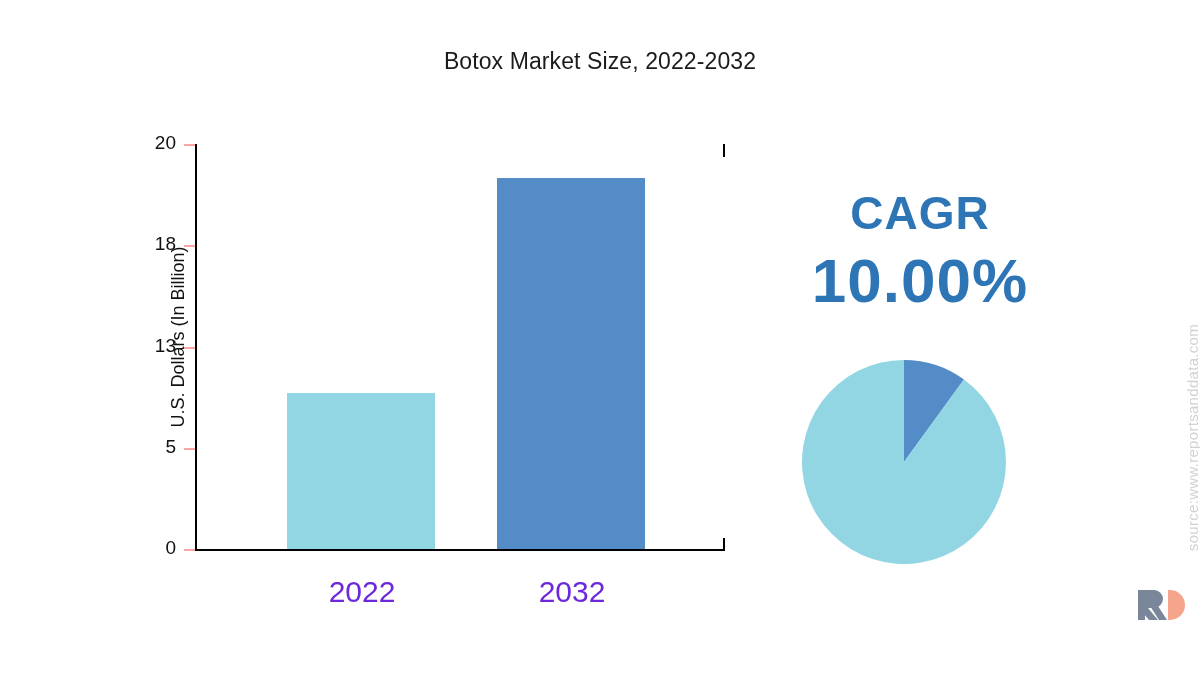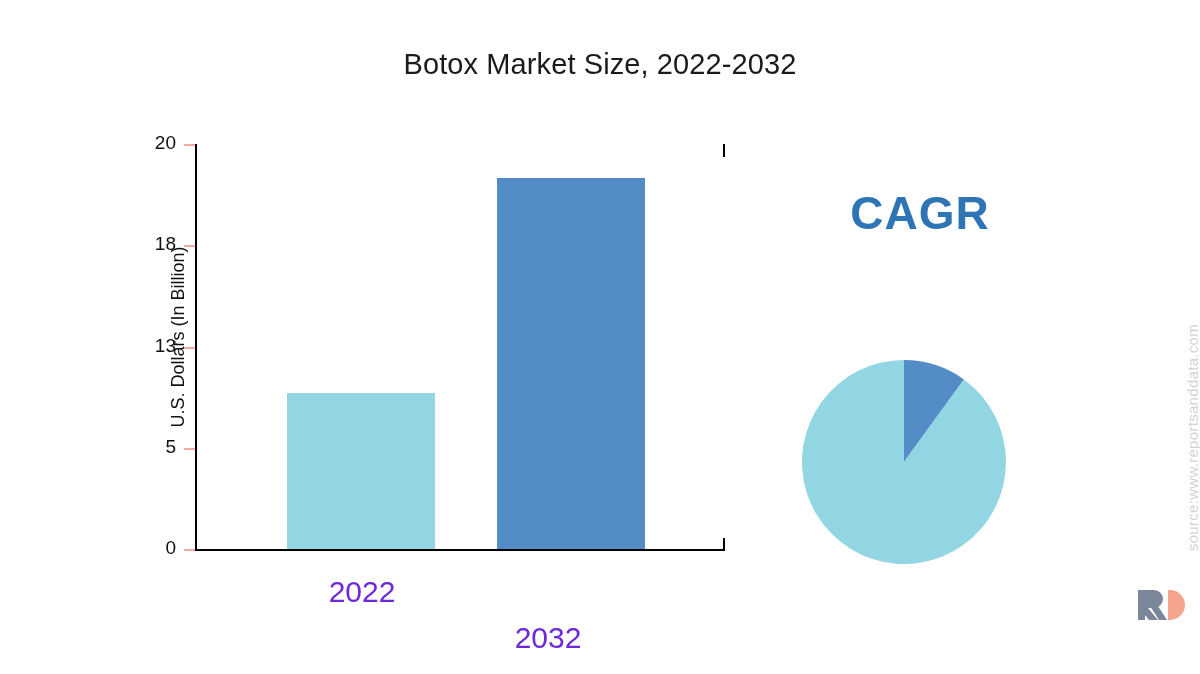"Botox Market Size, 2022-2032" .chart-title { font-size: 29px -> 23px }
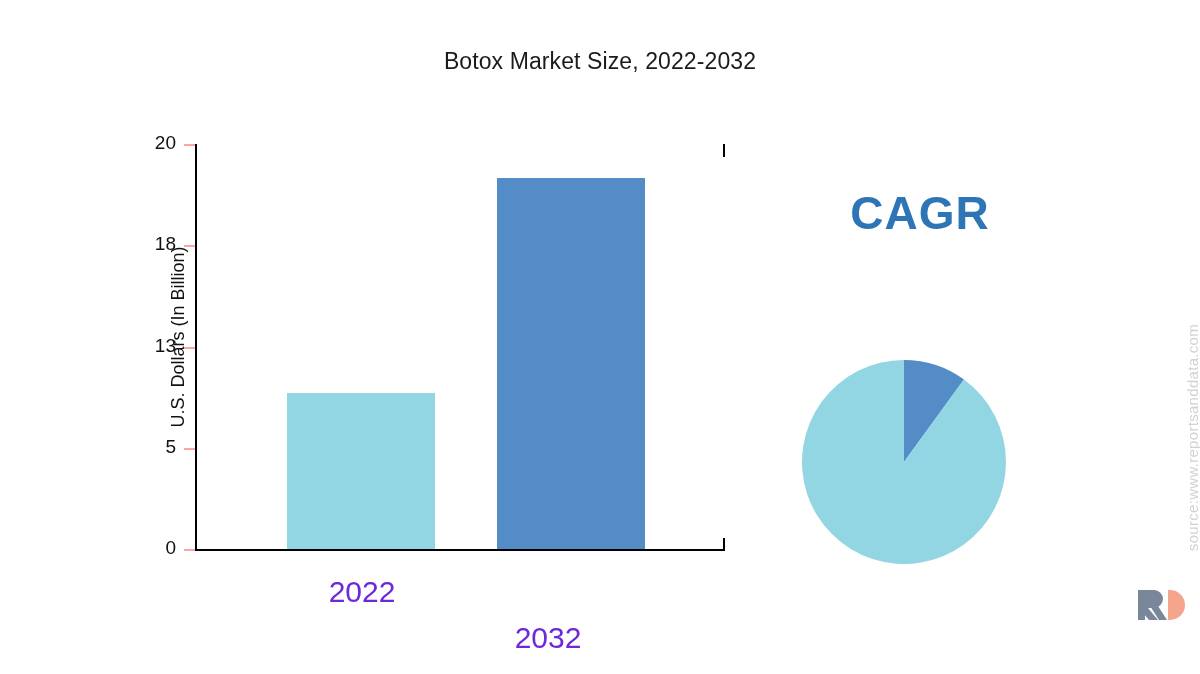"10.00%" div.cagr-value { html: none -> <div>10.00%</div> }
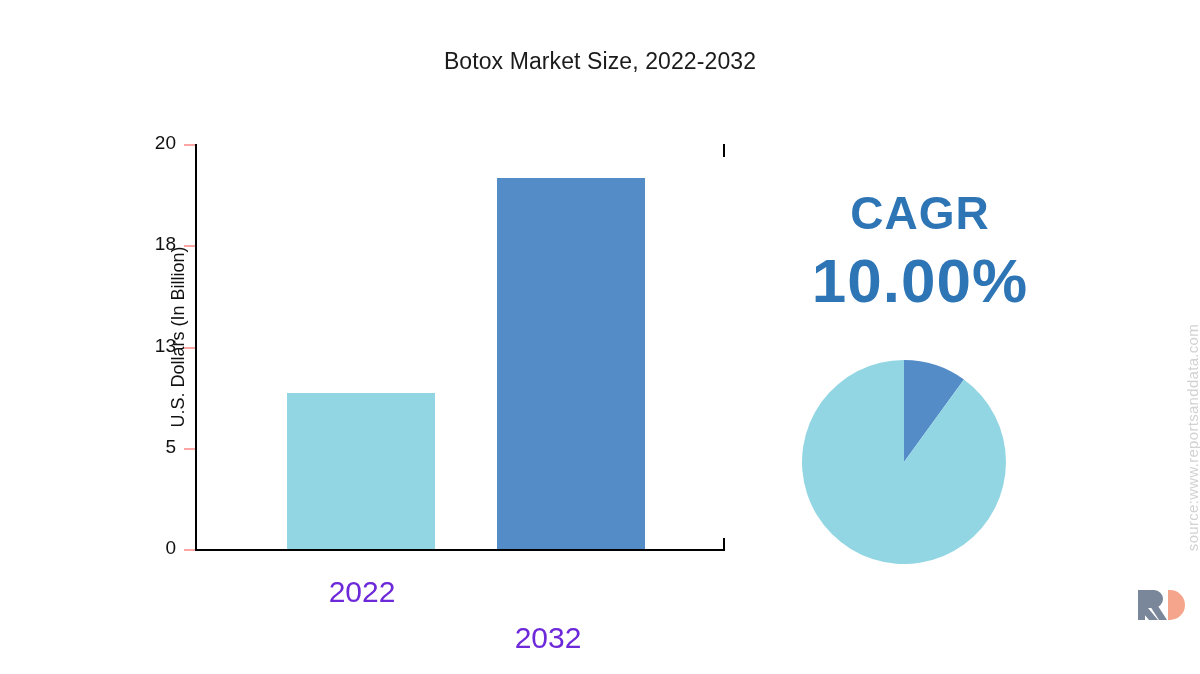"2032" .x-label-1 { left: 448px -> 472px; margin-top: 46px -> none }
